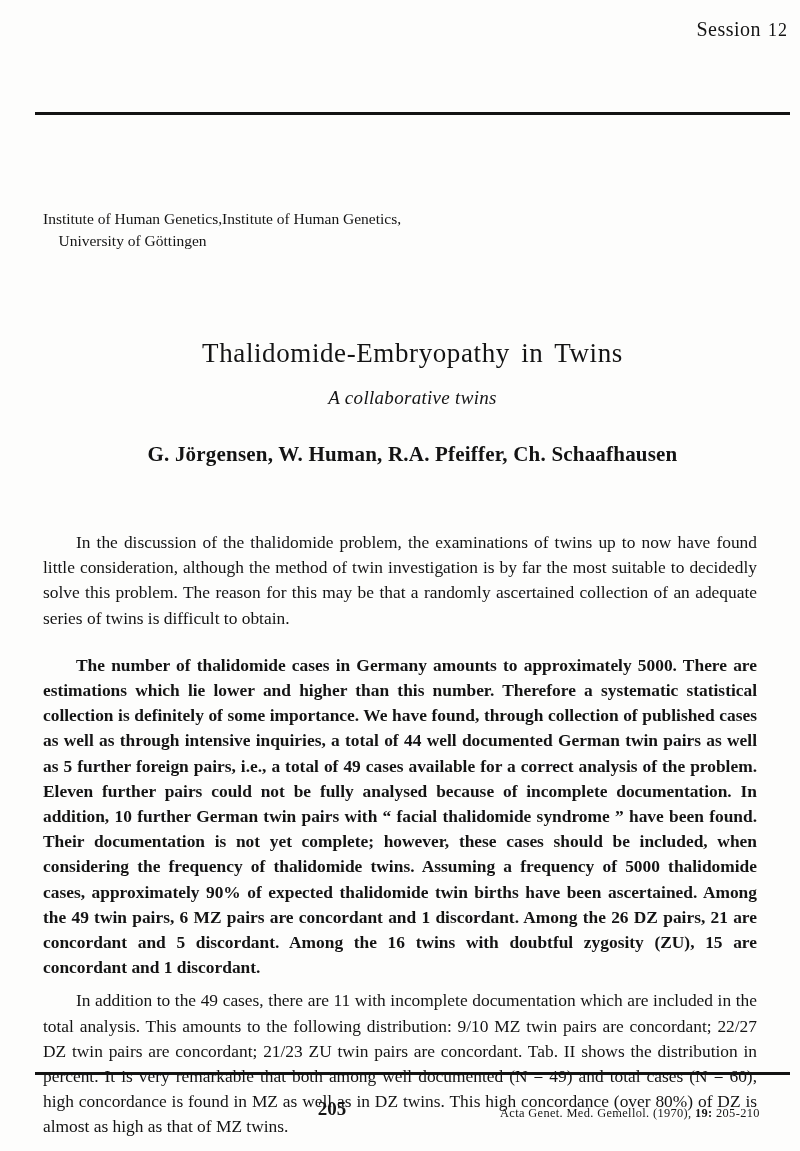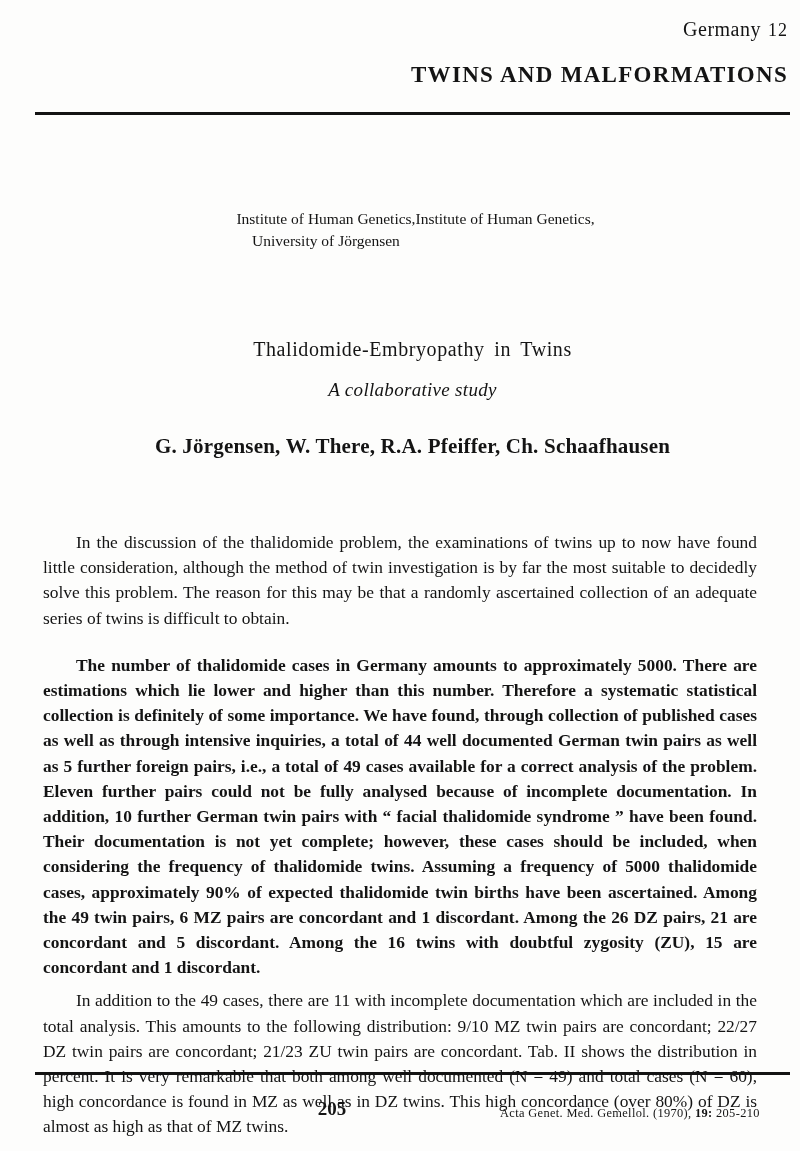"Germany" span { text: Germany -> Session }
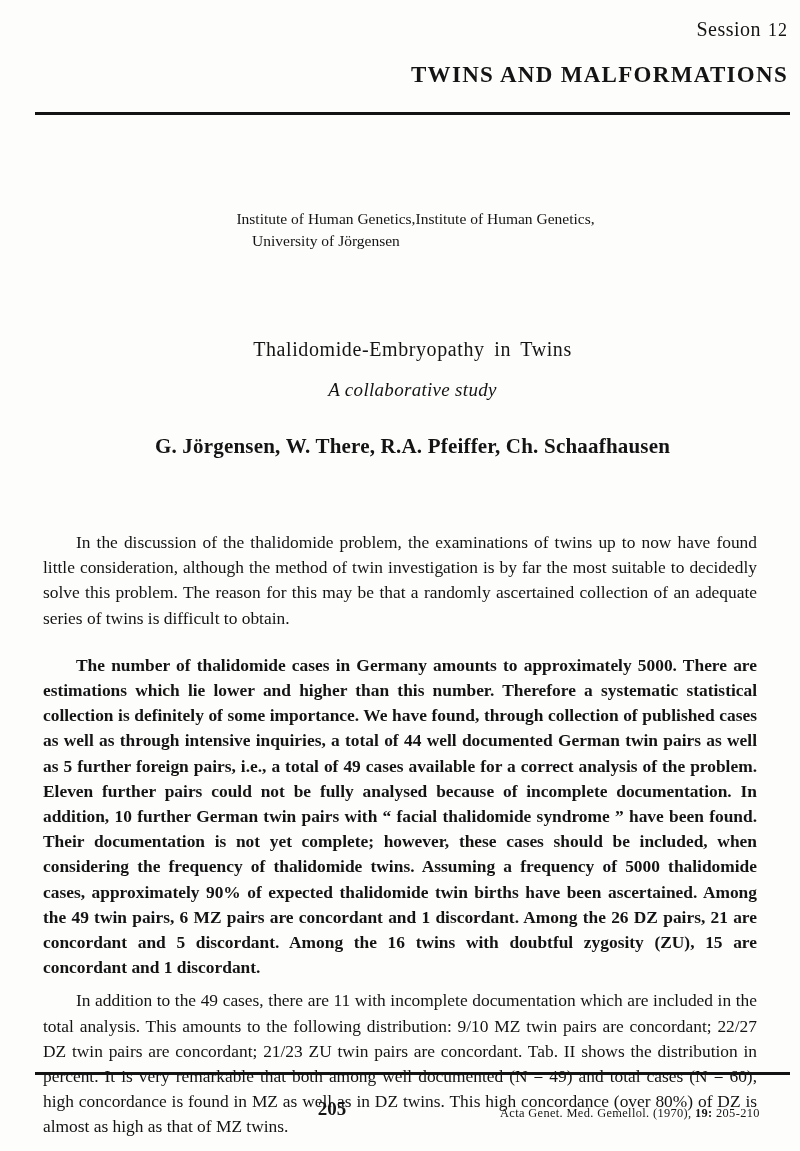"TWINS AND MALFORMATIONS" div.running-title { html: <div>TWINS AND MALFORMATIONS</div> -> none }
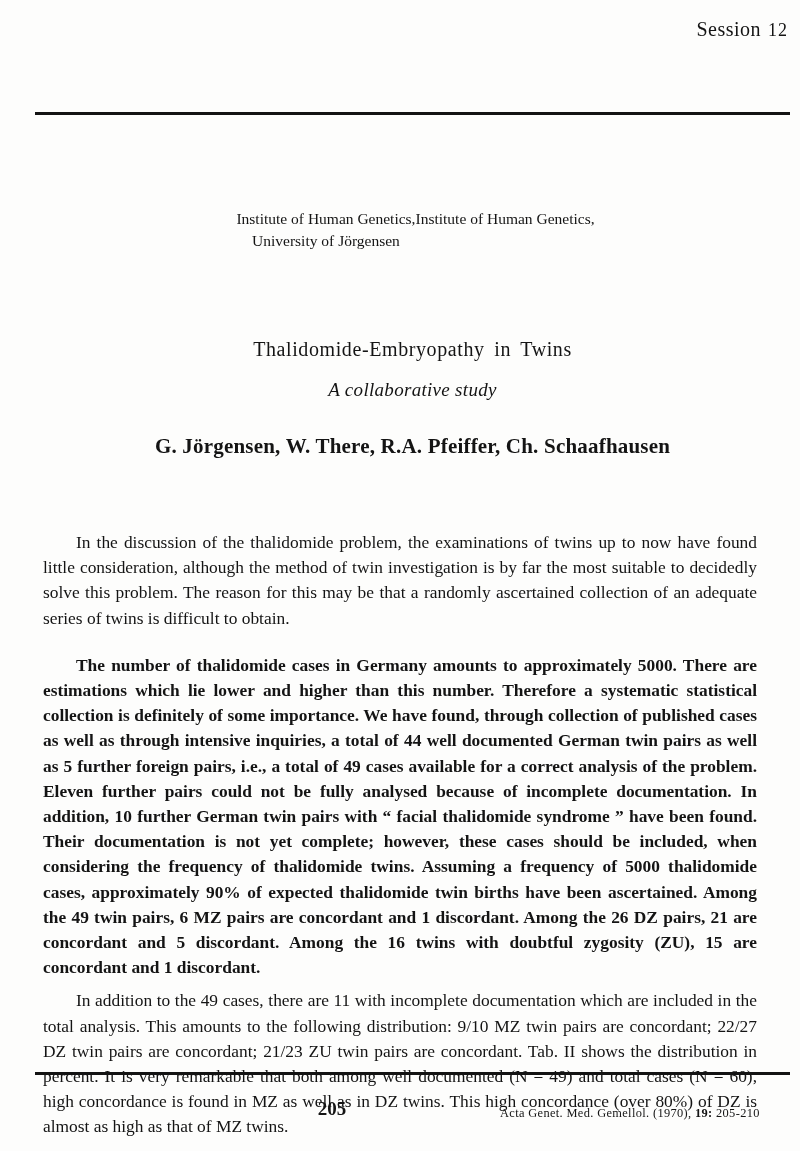"Institute of Human Genetics," .affiliations { justify-content: center -> flex-start }
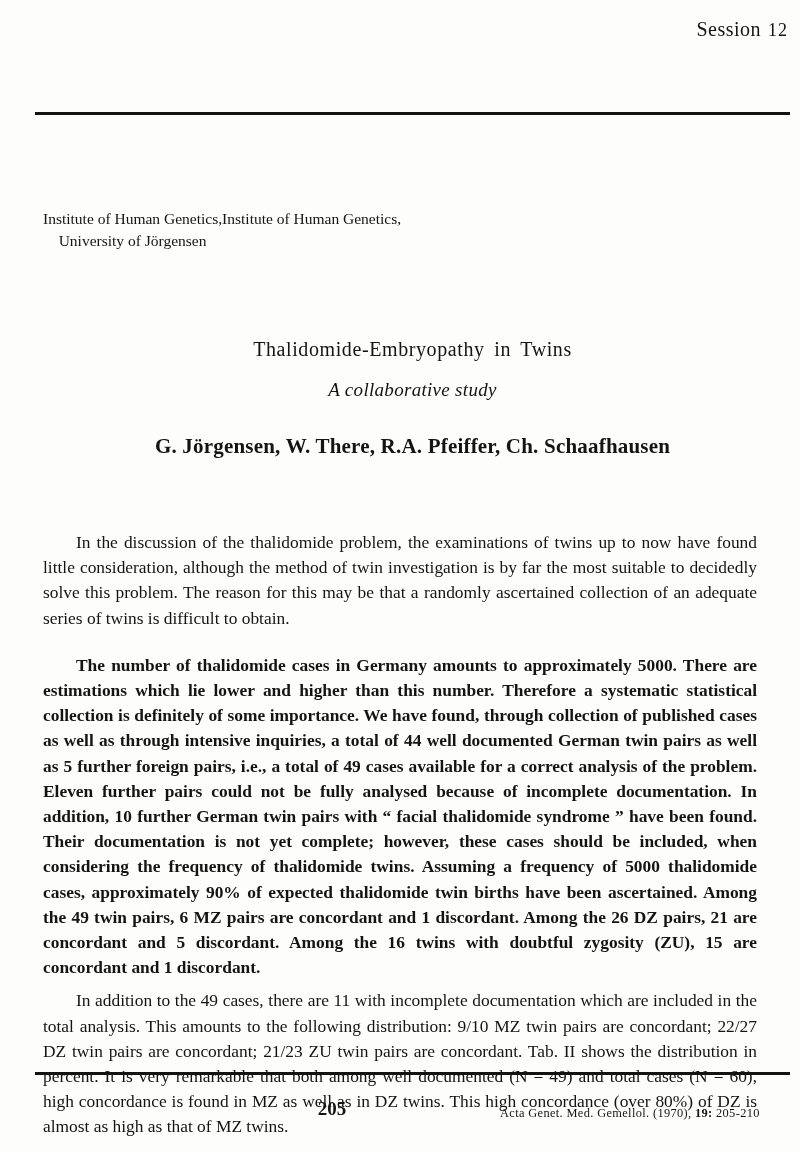"University of Jörgensen" div.affil-line { text: Jörgensen -> Göttingen }
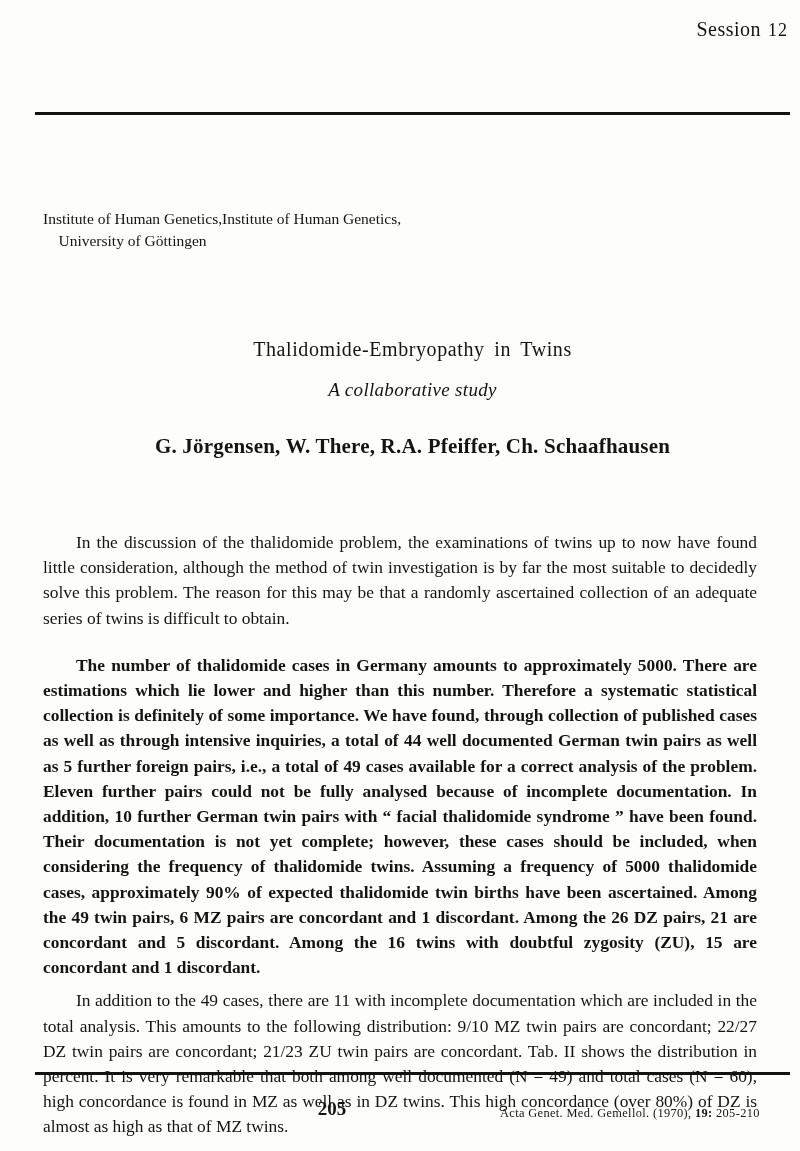"Thalidomide-Embryopathy in Twins" .article-title { font-size: 20px -> 27px }
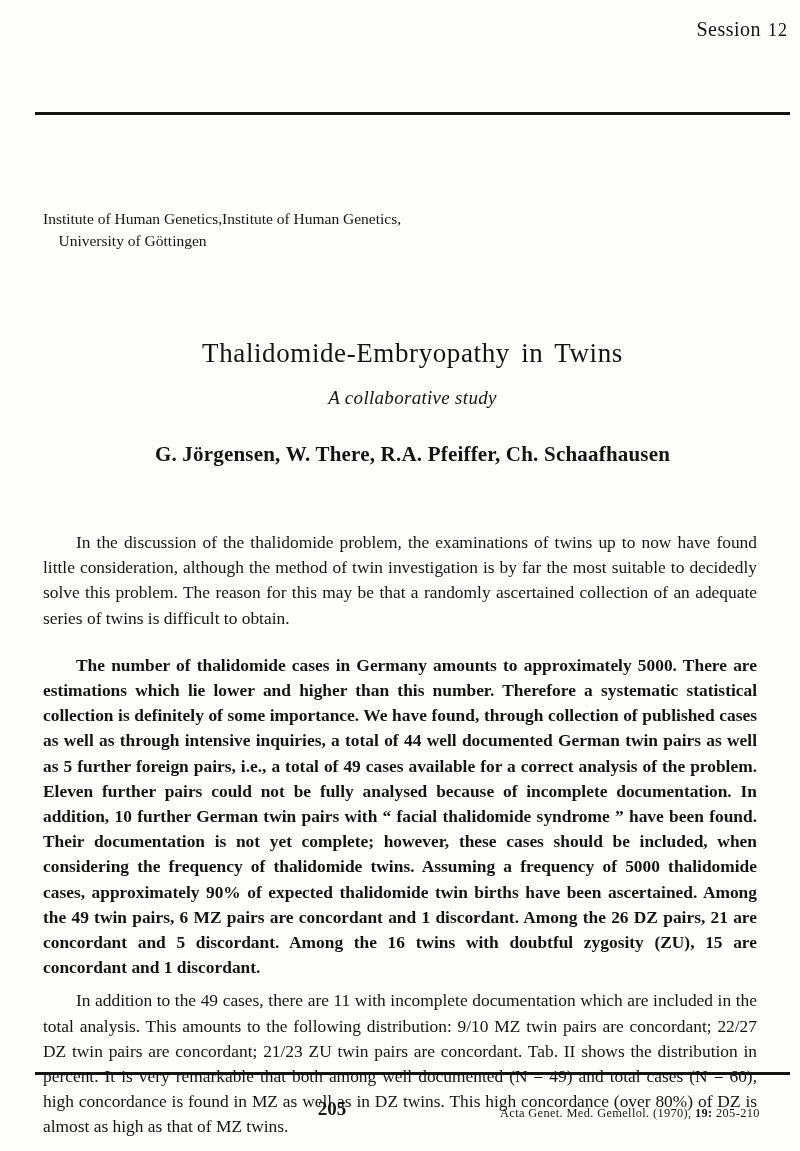"A collaborative study" div.article-subtitle { text: study -> twins }
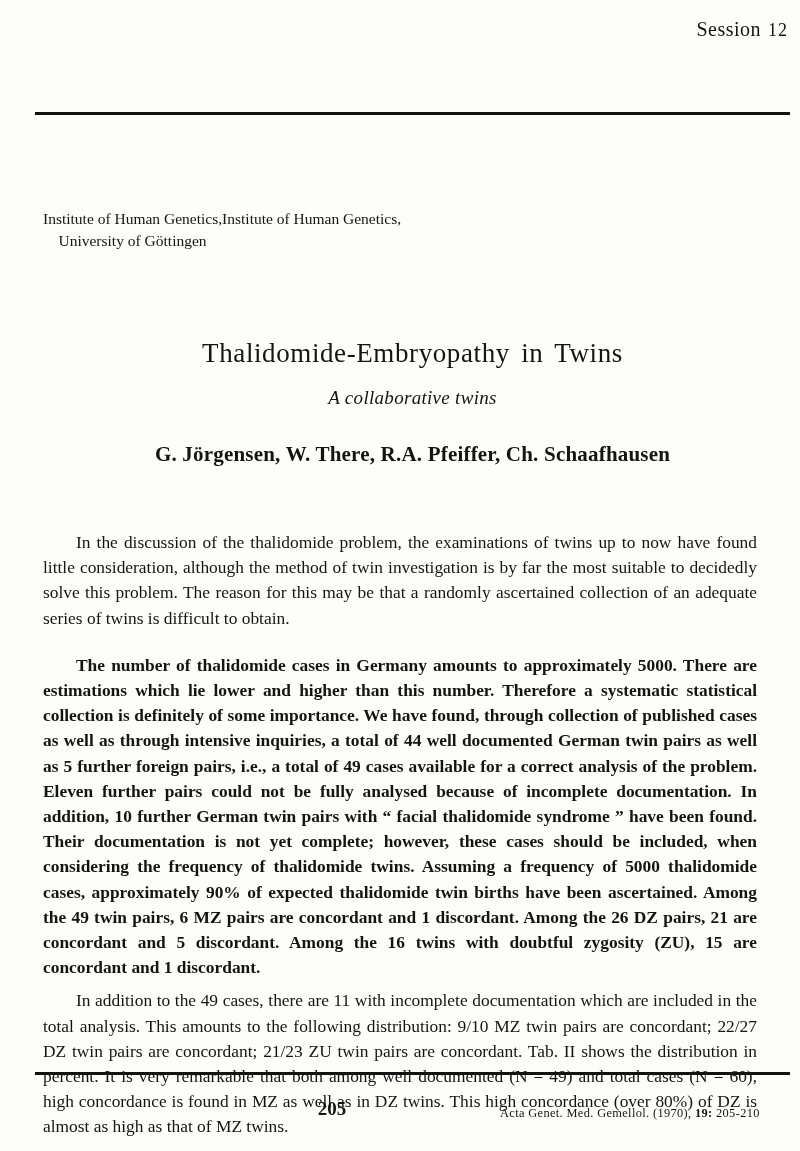"G. Jörgensen, W. There, R.A." div.byline { text: There -> Human }
